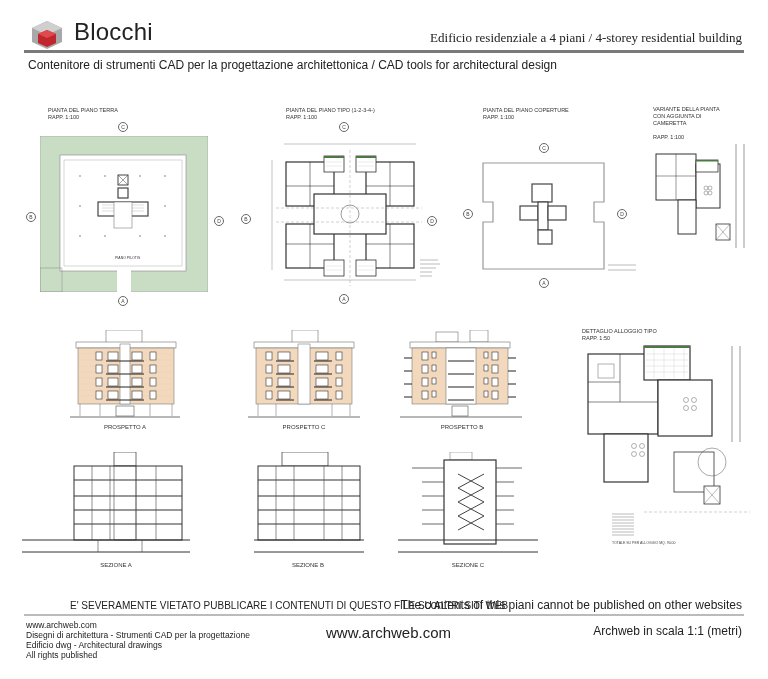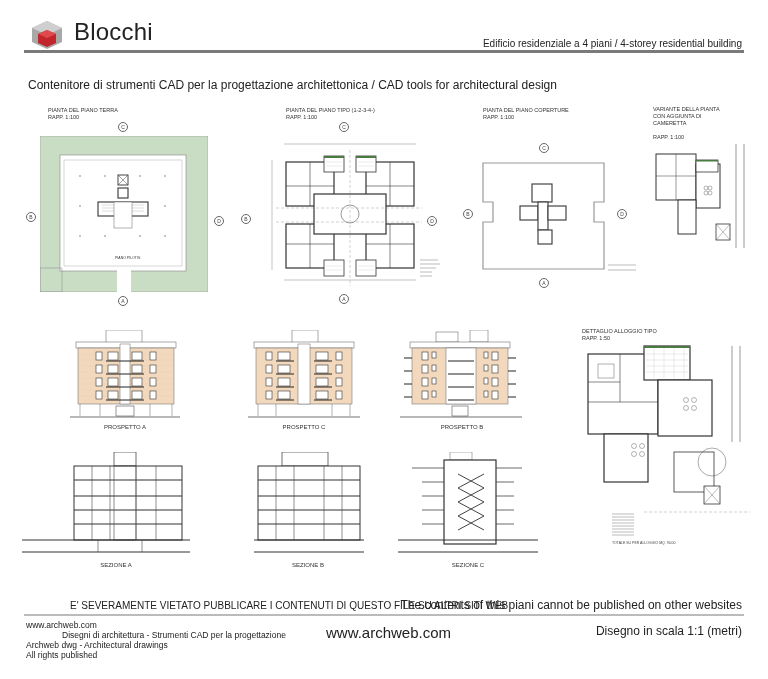"Edificio residenziale a 4 piani" #doc-title { font-family: none -> Liberation Serif, serif; font-size: 10px -> 13px; top: 38px -> 30px }
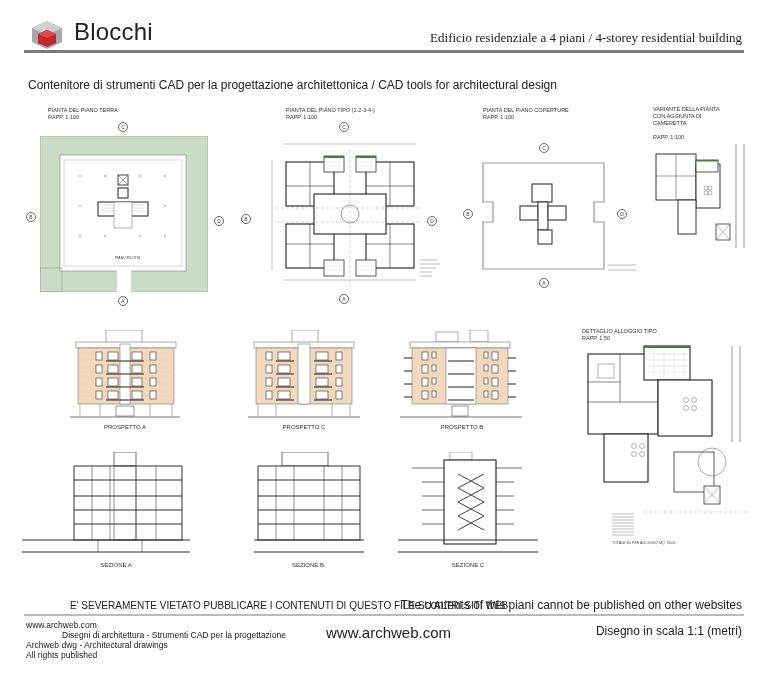"Contenitore di strumenti CAD per" #subtitle { margin-top: 20px -> none }
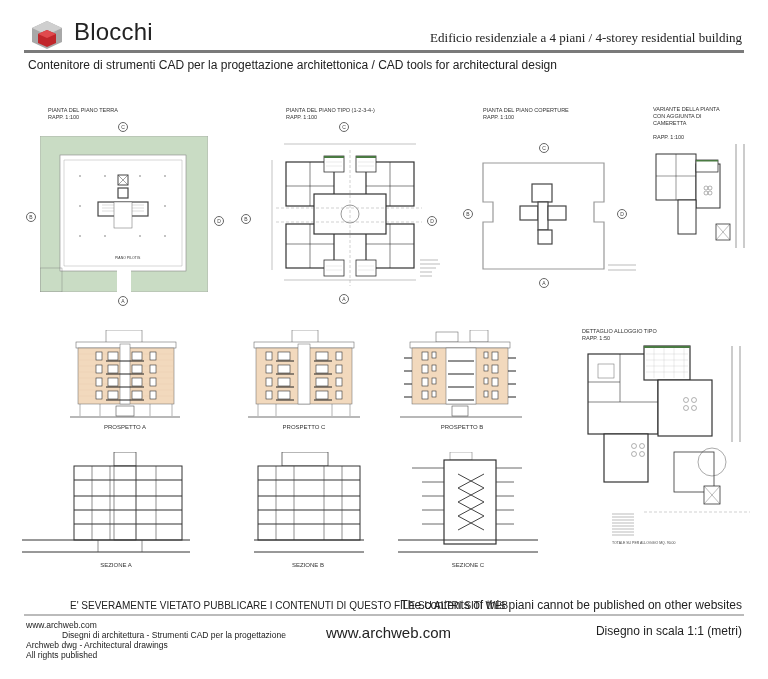"Disegni di architettura - Strumenti" div.abs { margin-left: 36px -> none }
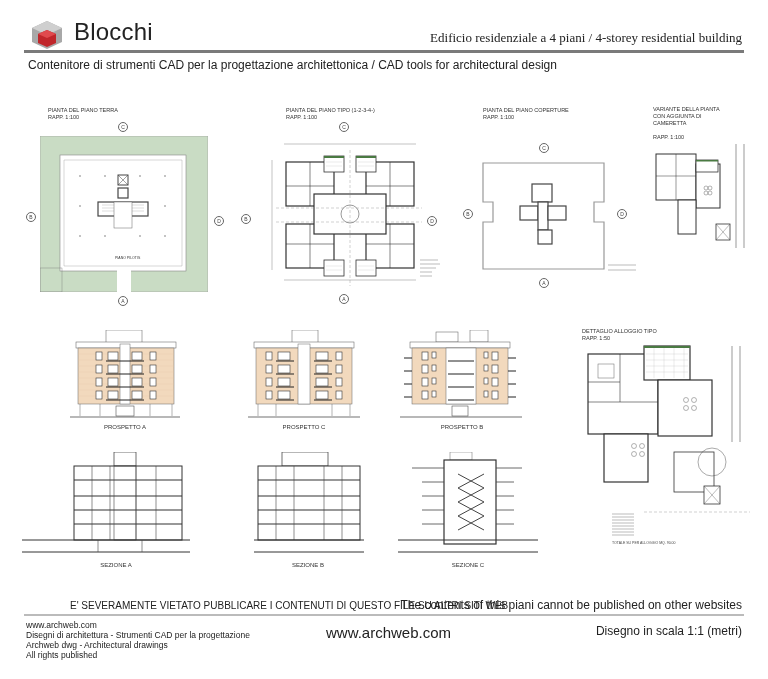"Disegno in scala 1:1 (metri)" div.abs { text: Disegno -> Archweb }
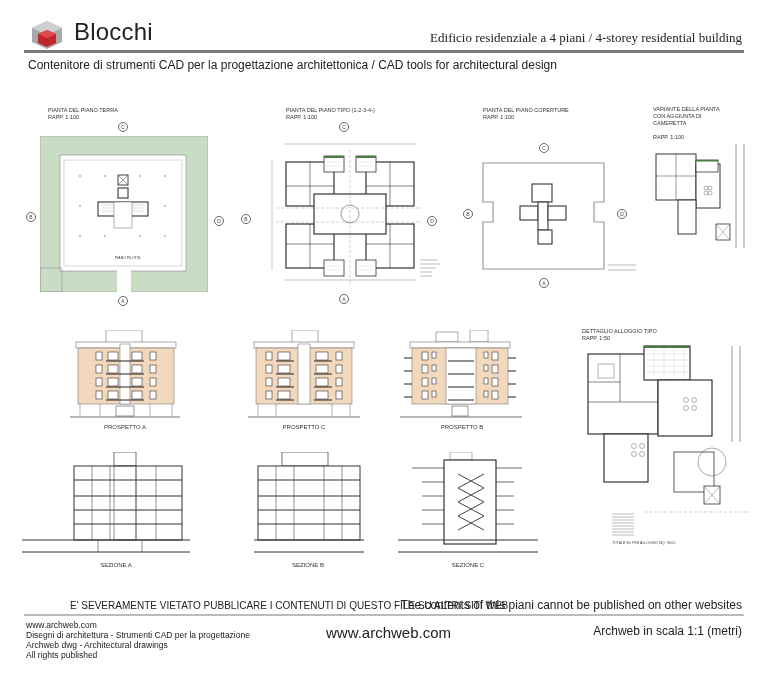"Archweb dwg - Architectural drawings" div.abs { text: Archweb -> Edificio }
